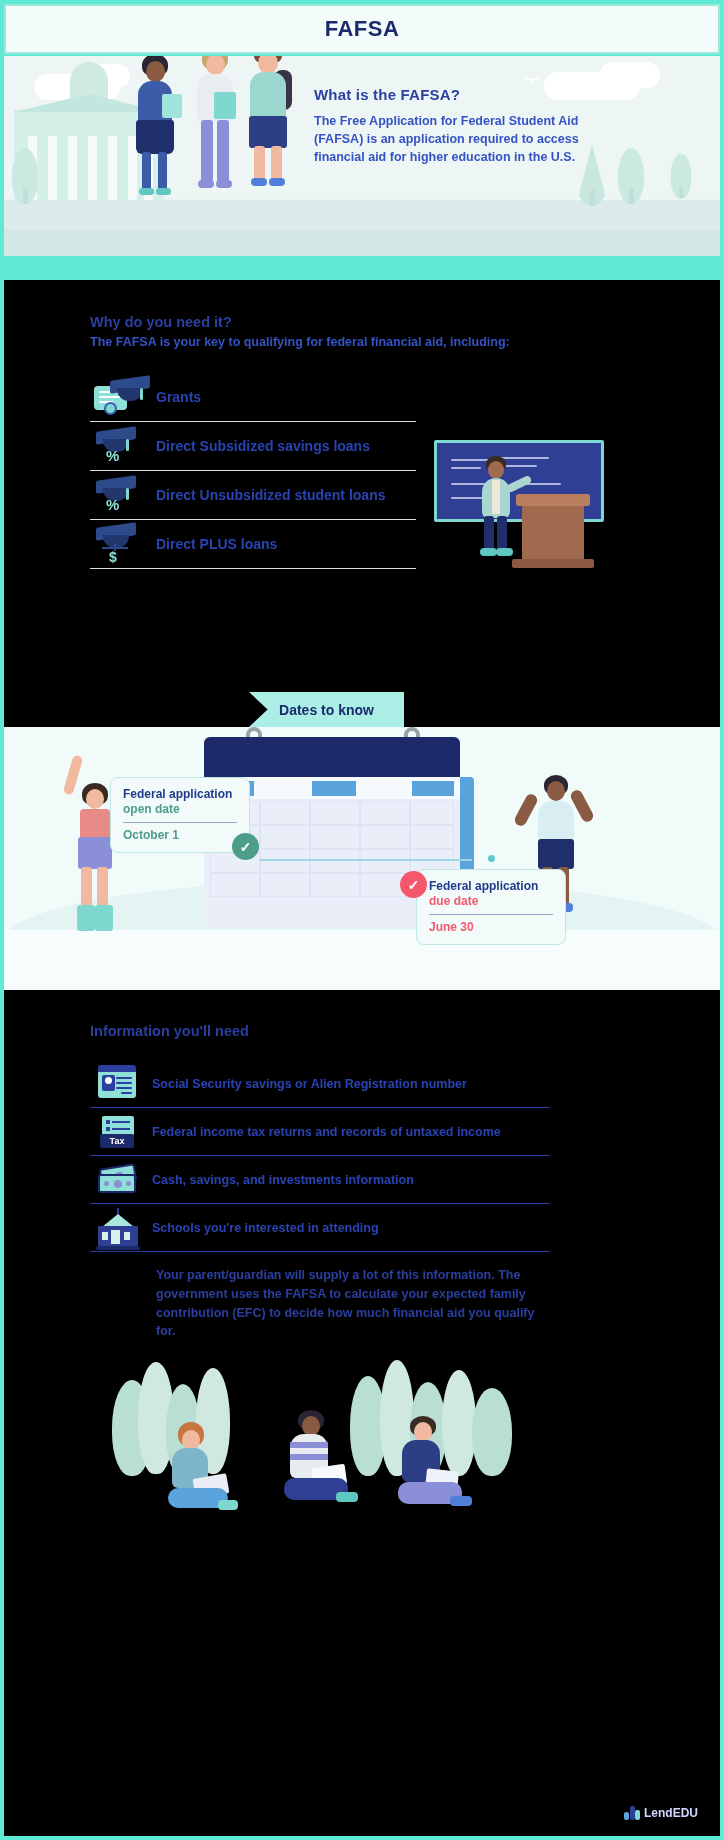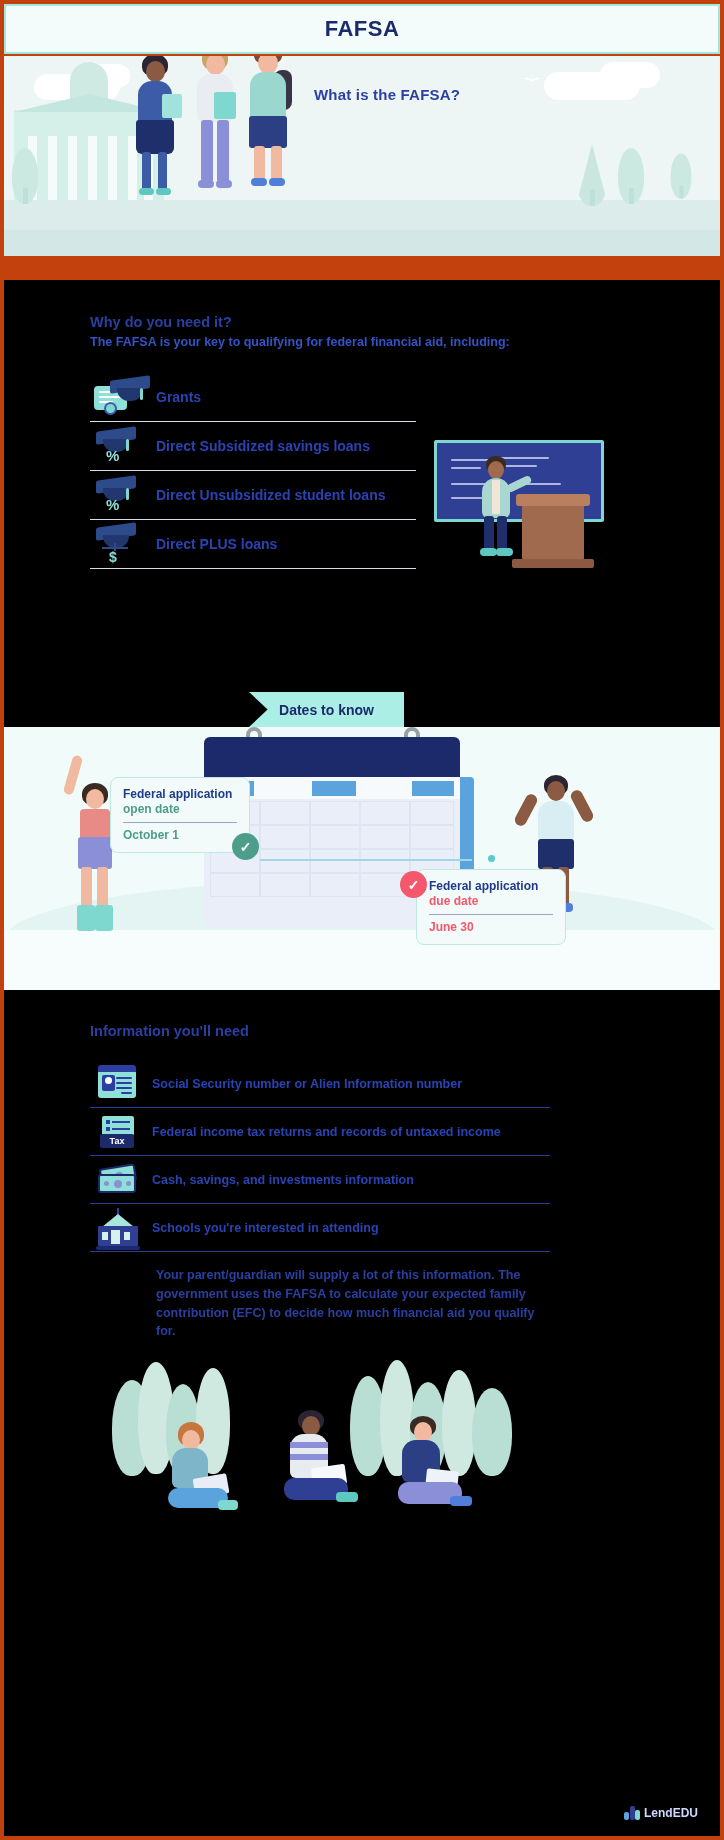"FAFSA" .page { background: #c2410c -> #5eead4 }
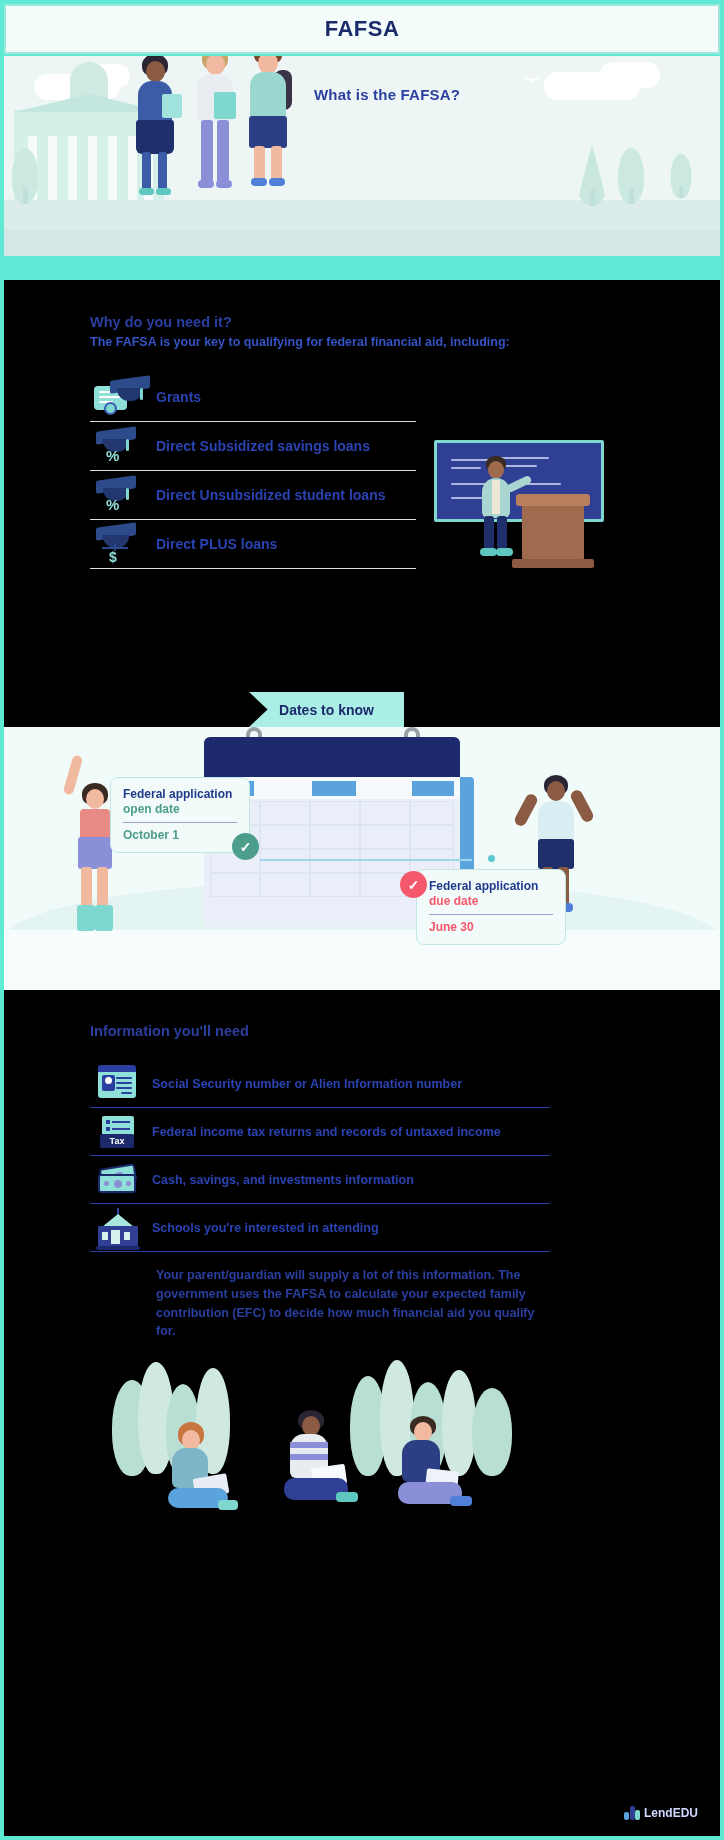"The Free Application for Federal" p { html: none -> <p>The Free Application for Federal Student Aid (FAFSA) is an application required to access financial aid for higher education in the U.S.</p> }
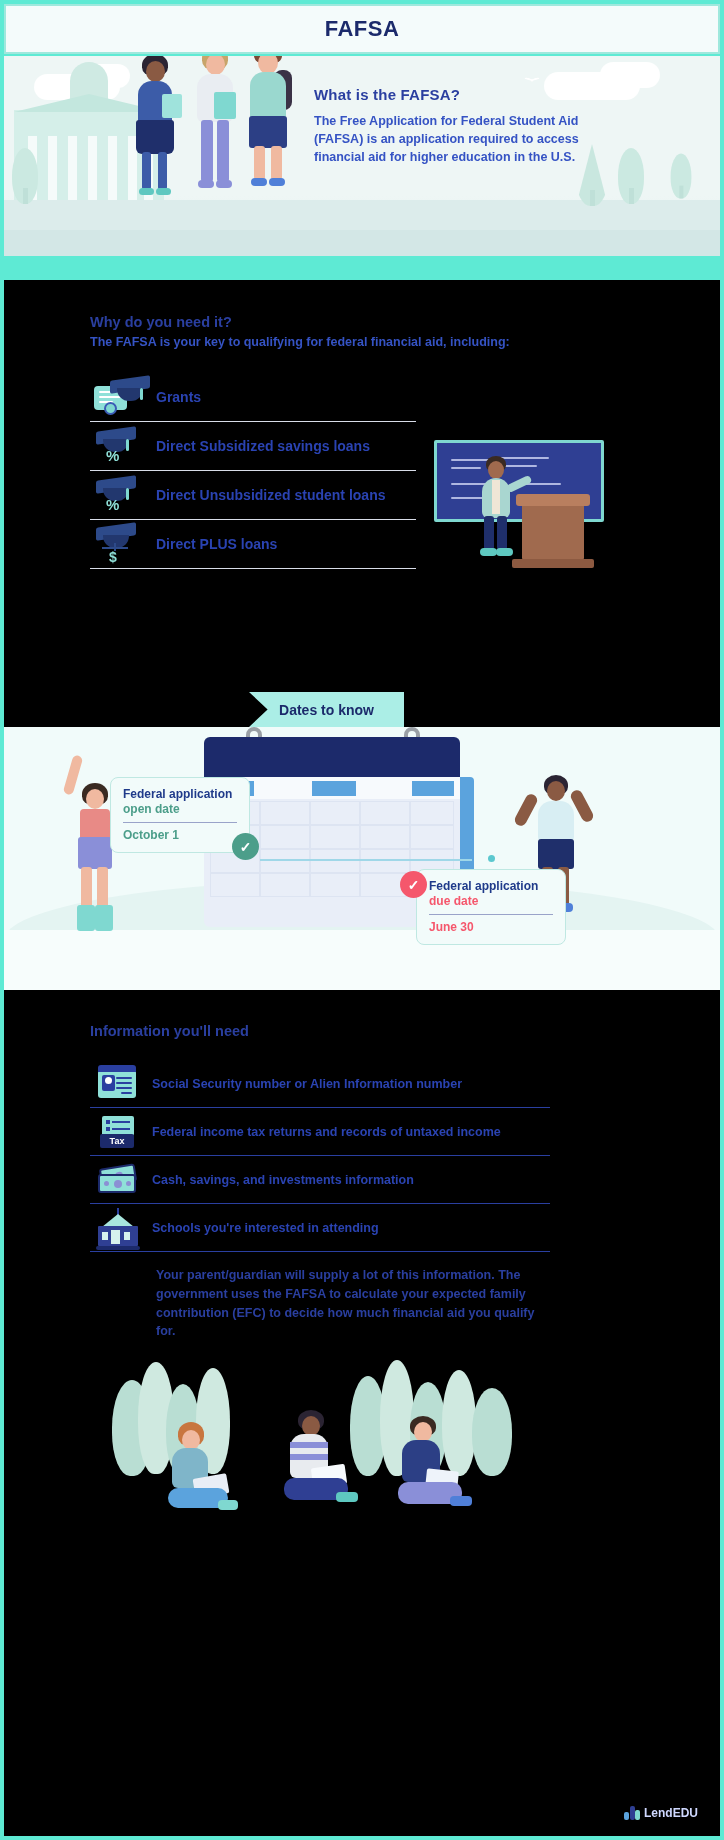"Social Security number or Alien" div.lbl { text: number or Alien Information -> savings or Alien Registration }
